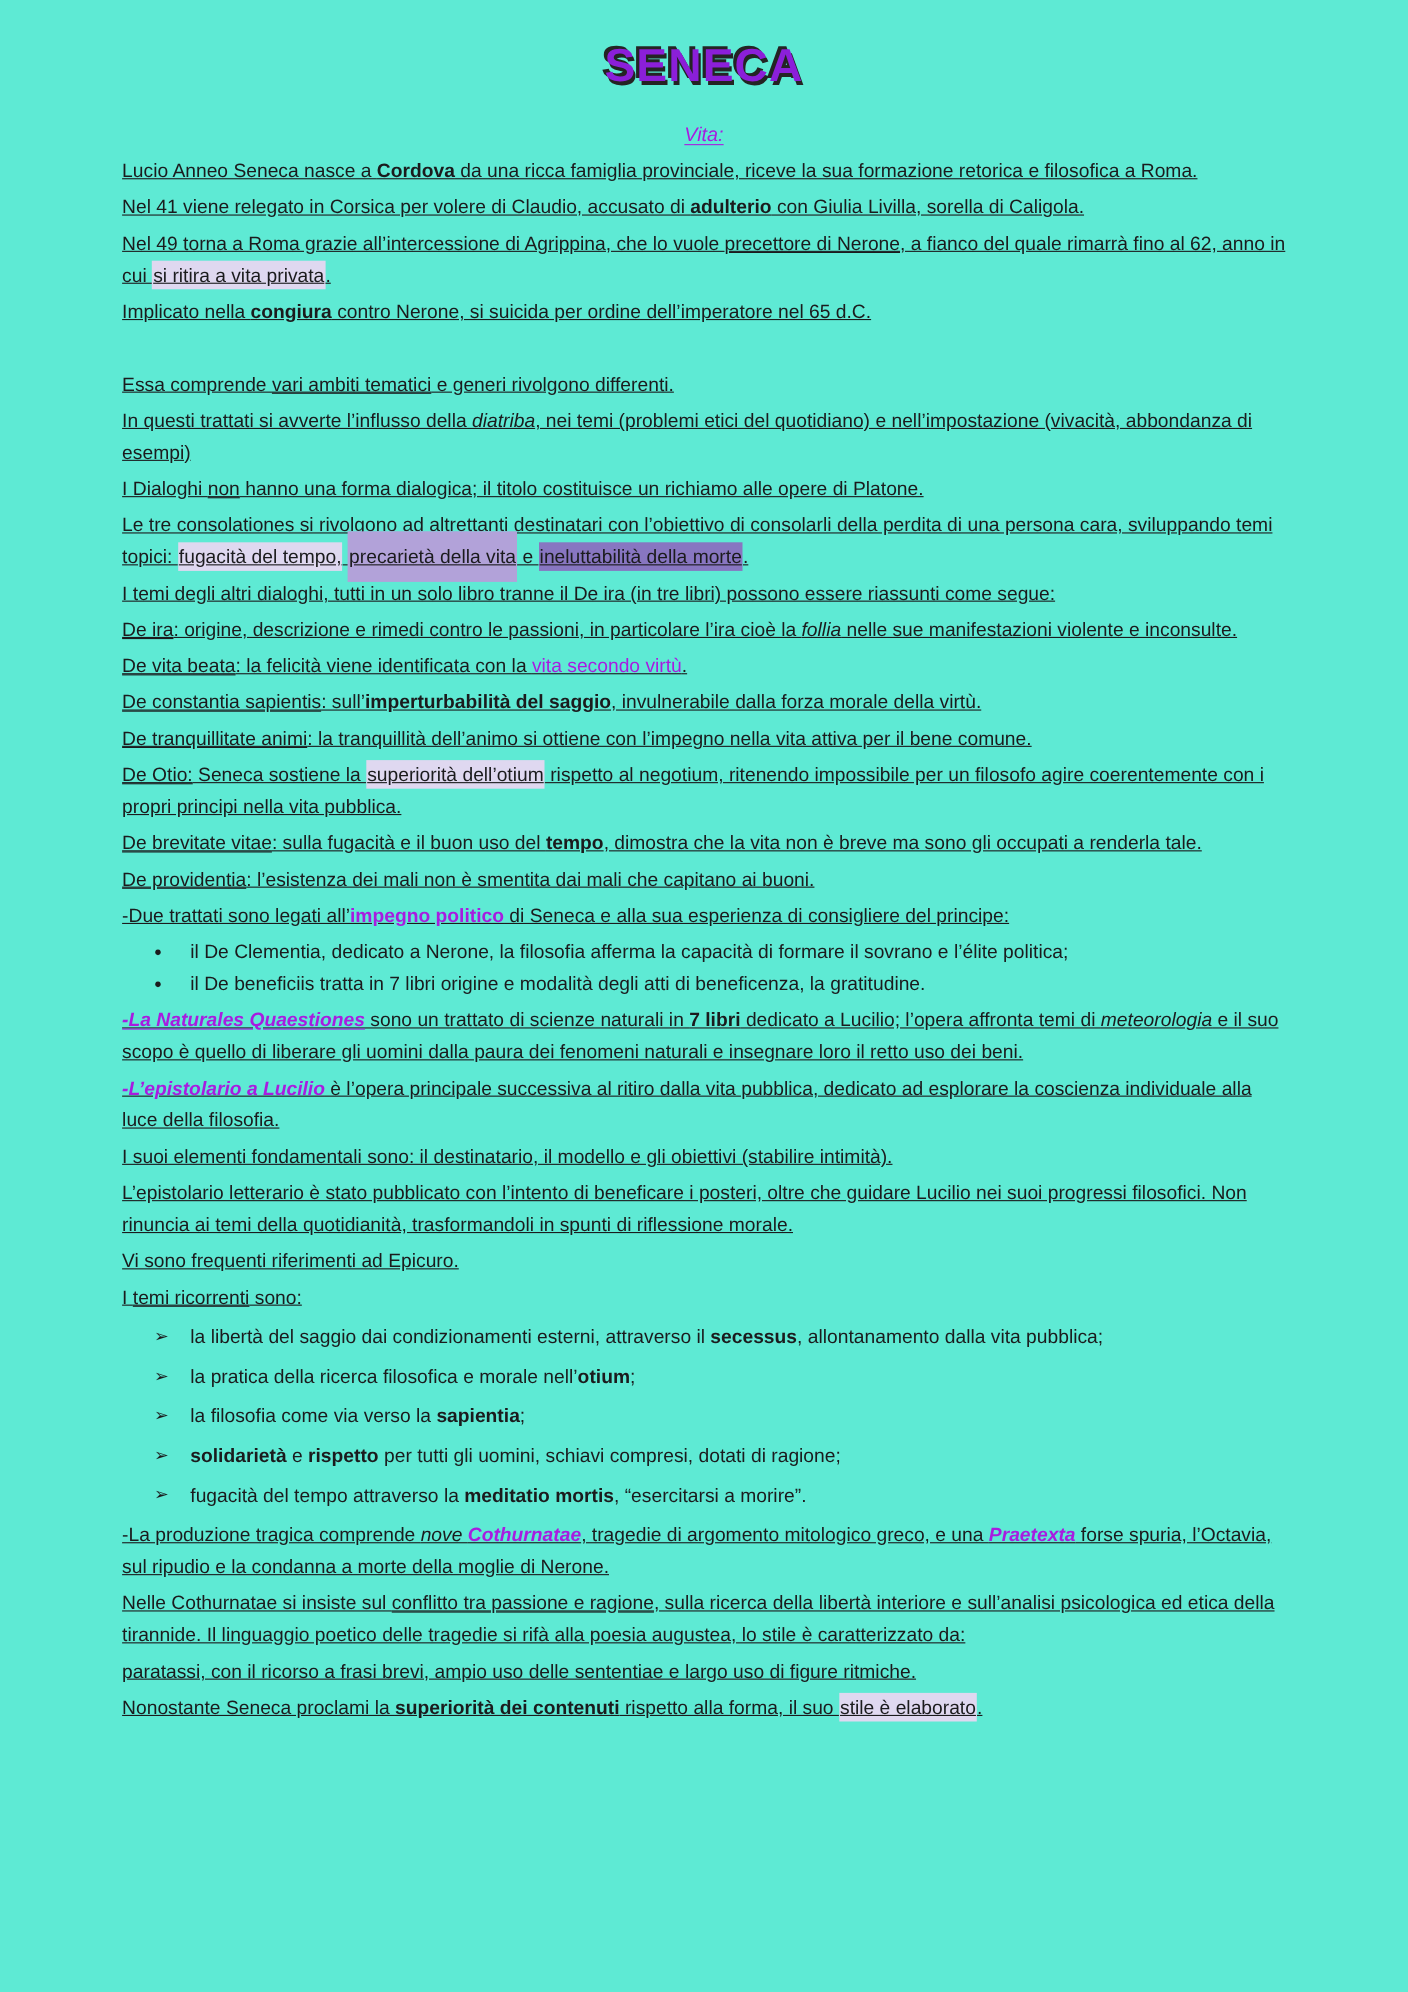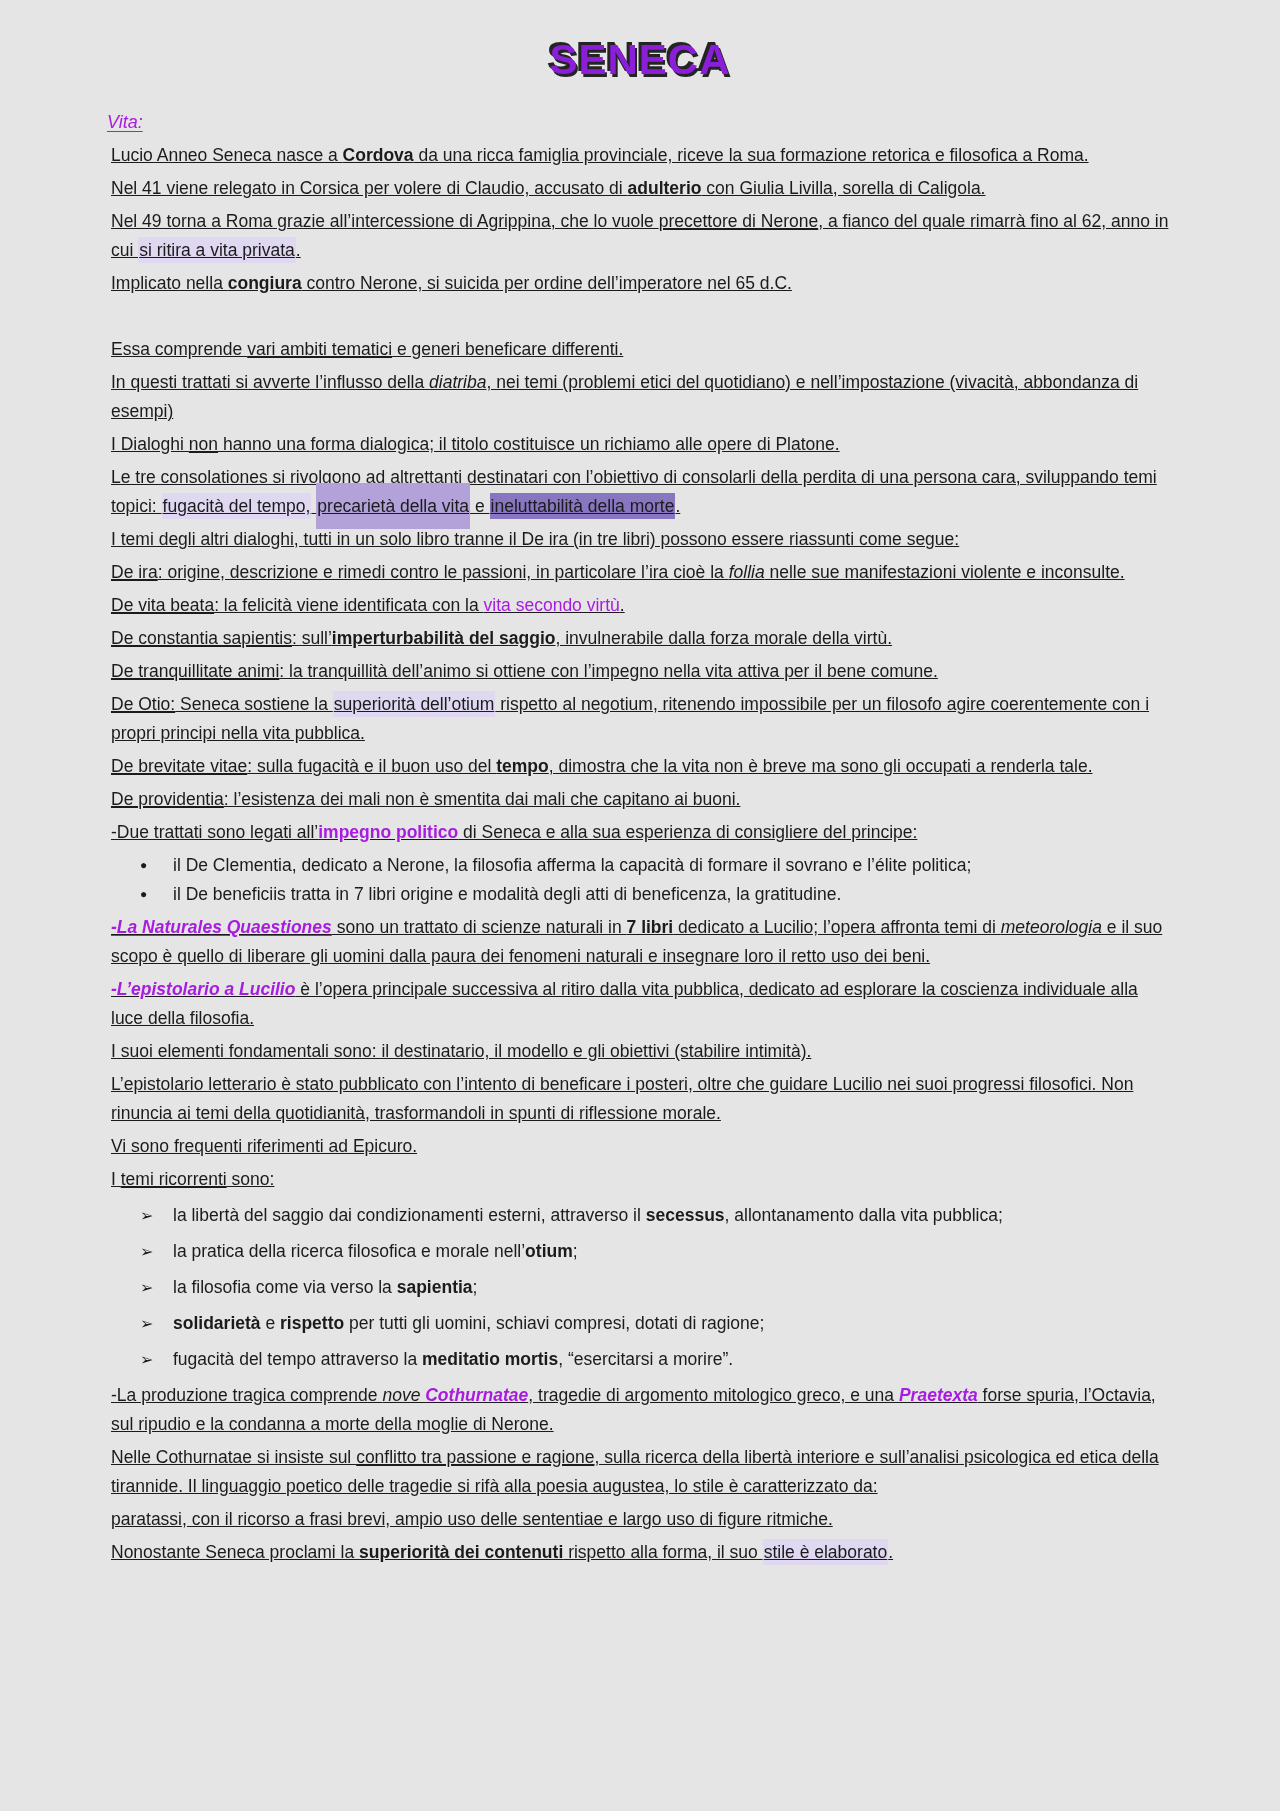"SENECA" .page { background: #e5e5e5 -> #5eead4 }
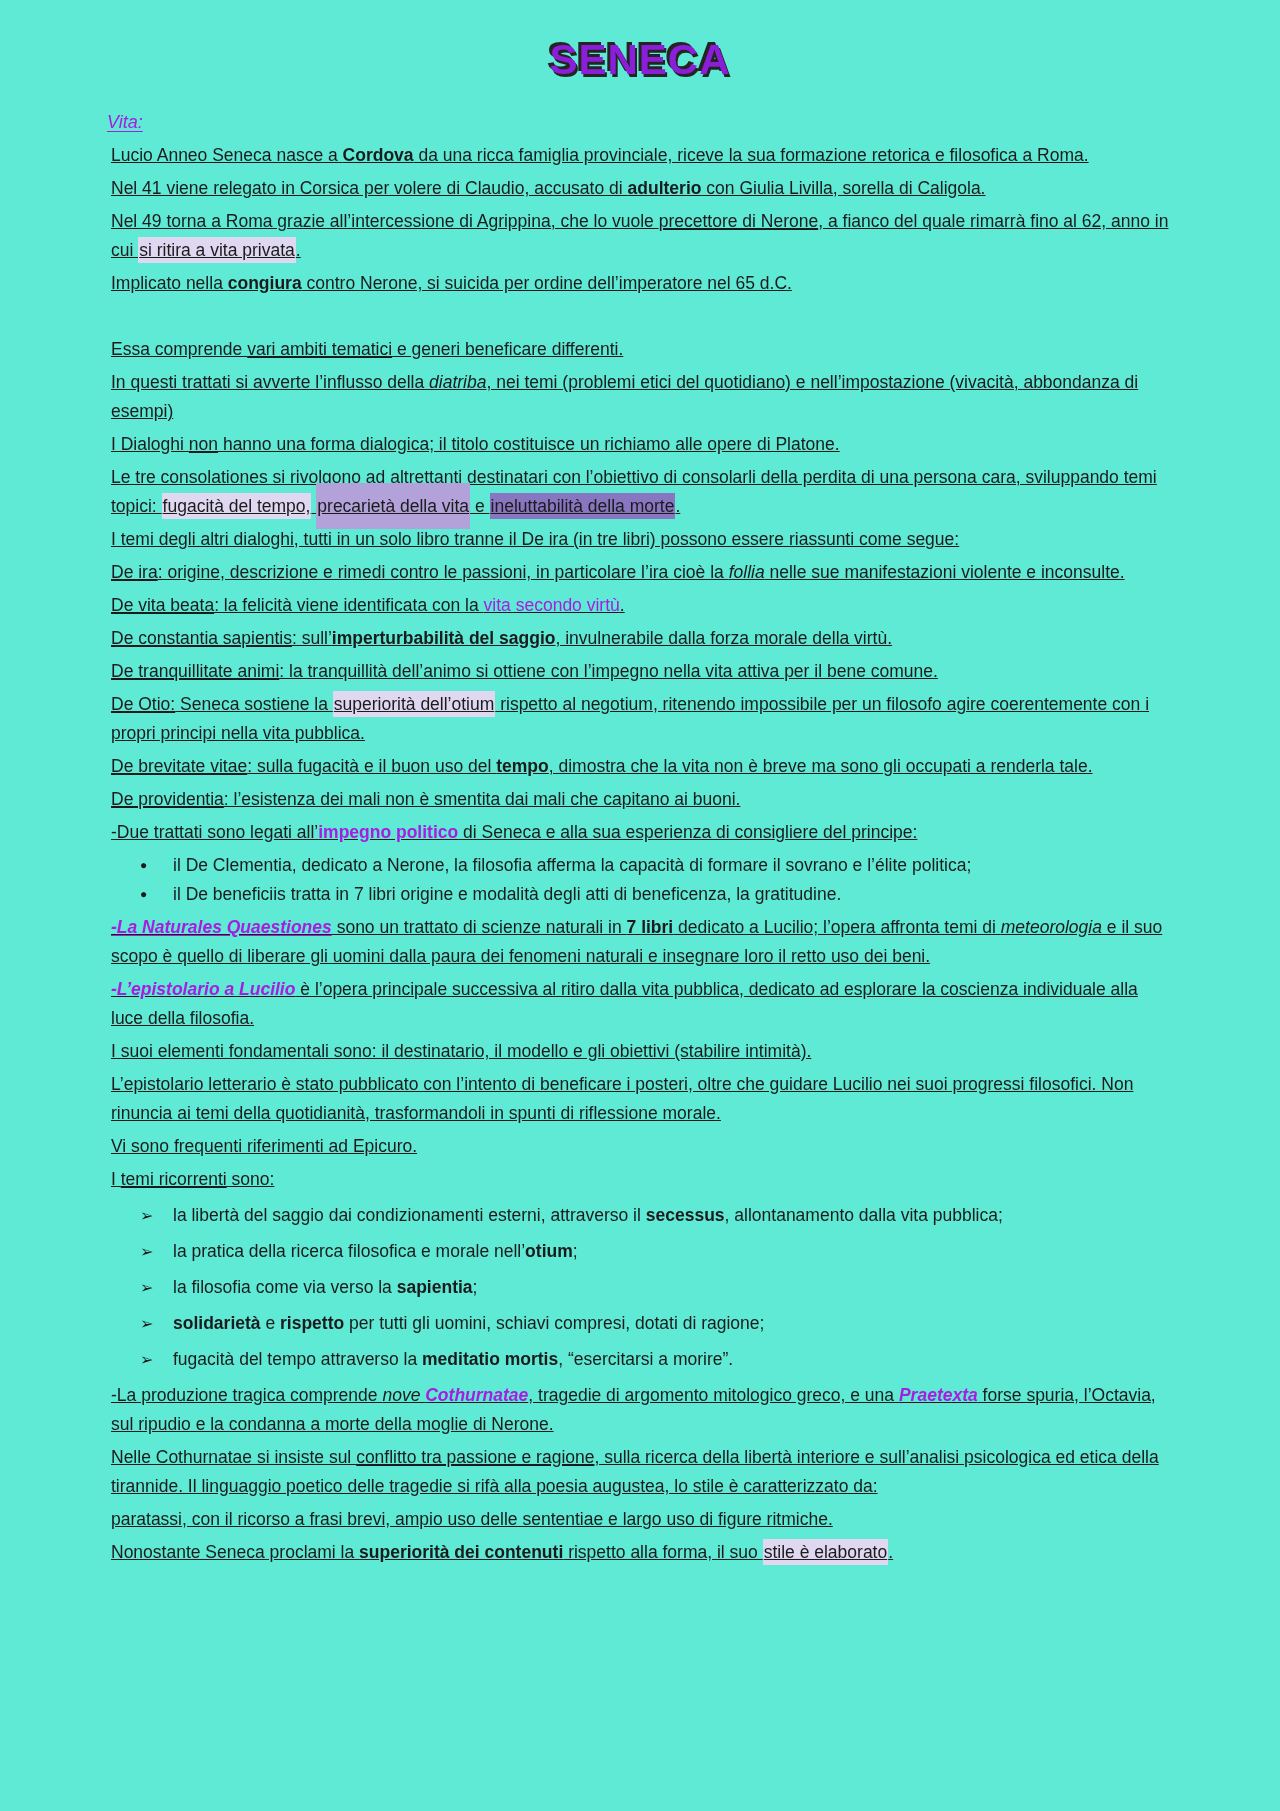"Vita:" .blk.heading { text-align: none -> center }
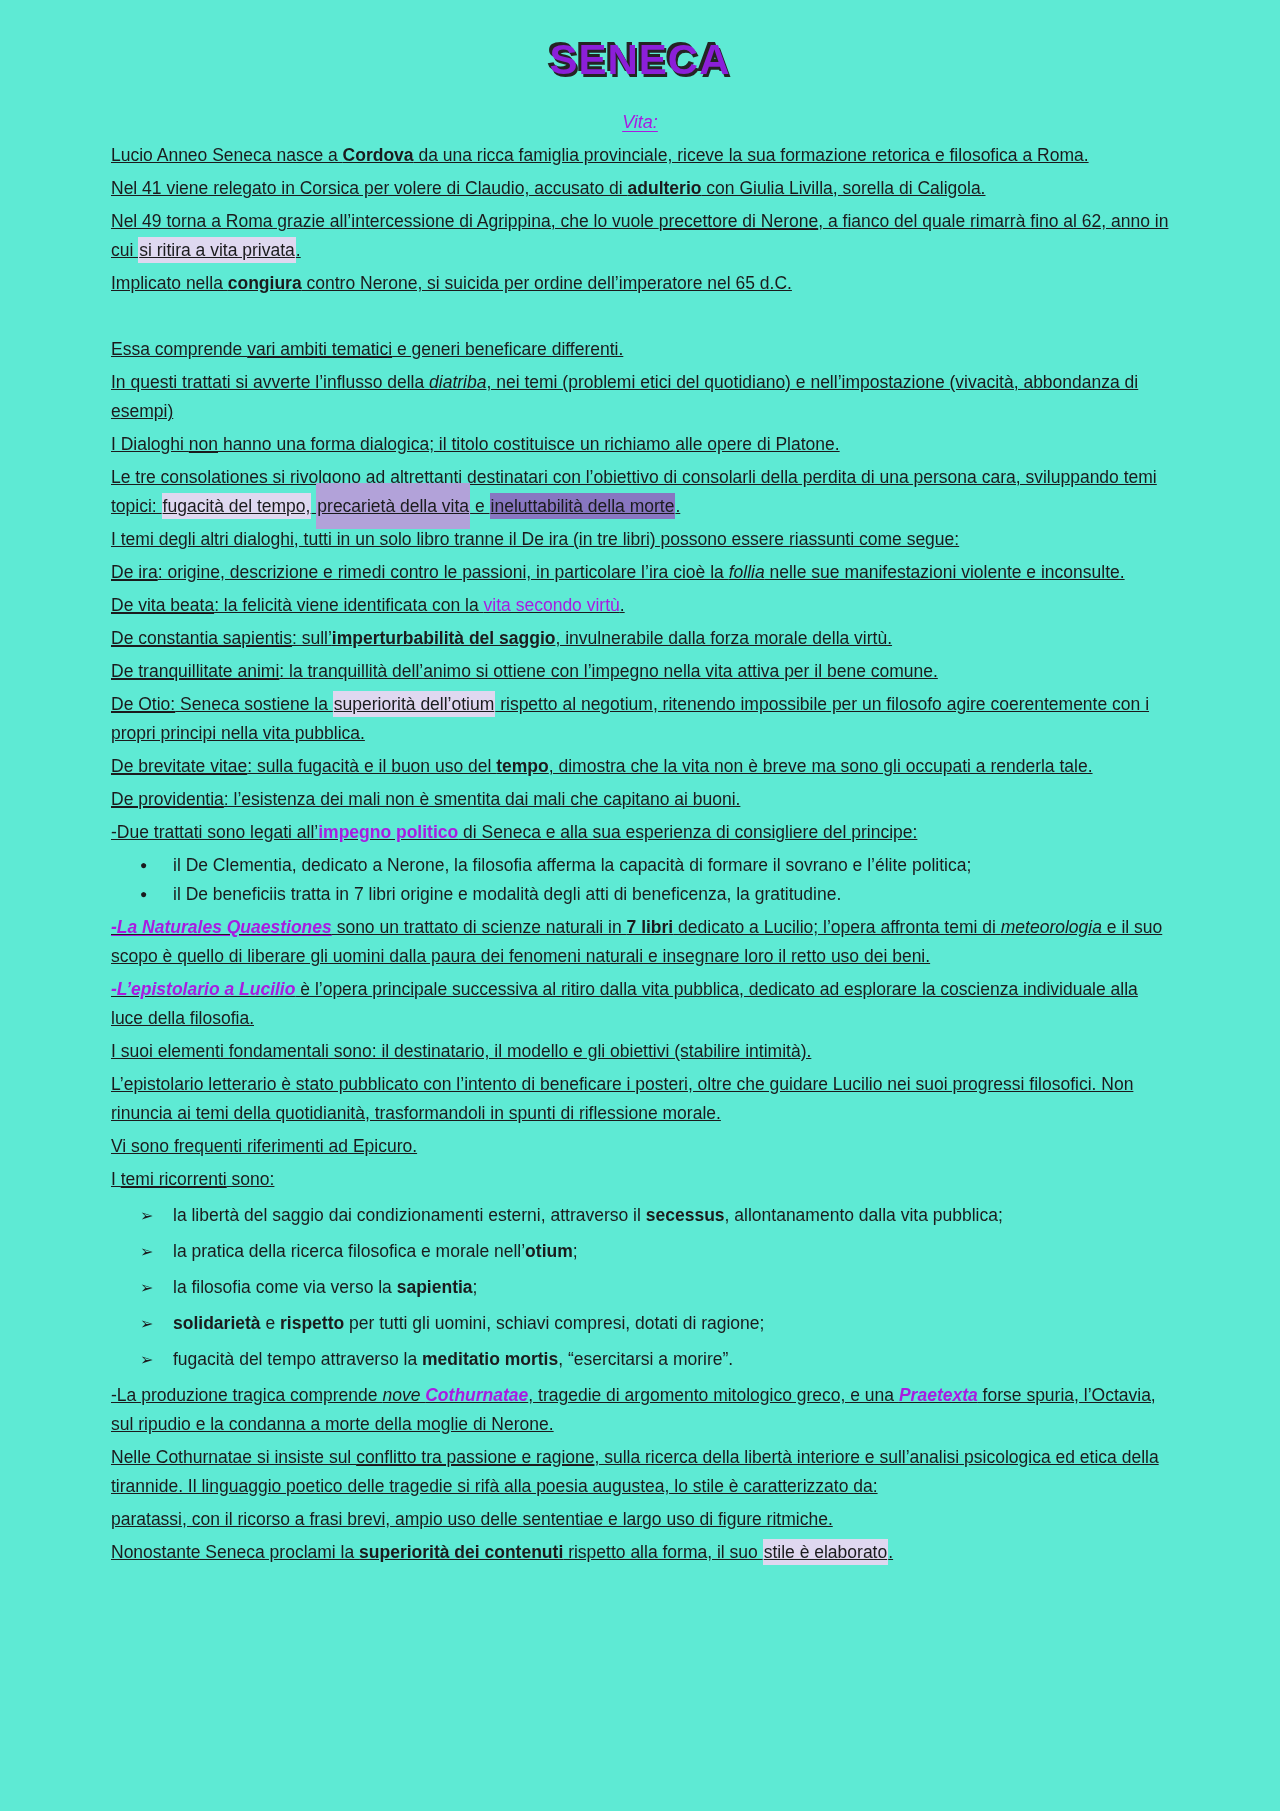"e generi beneficare differenti." span { text: beneficare -> rivolgono }
